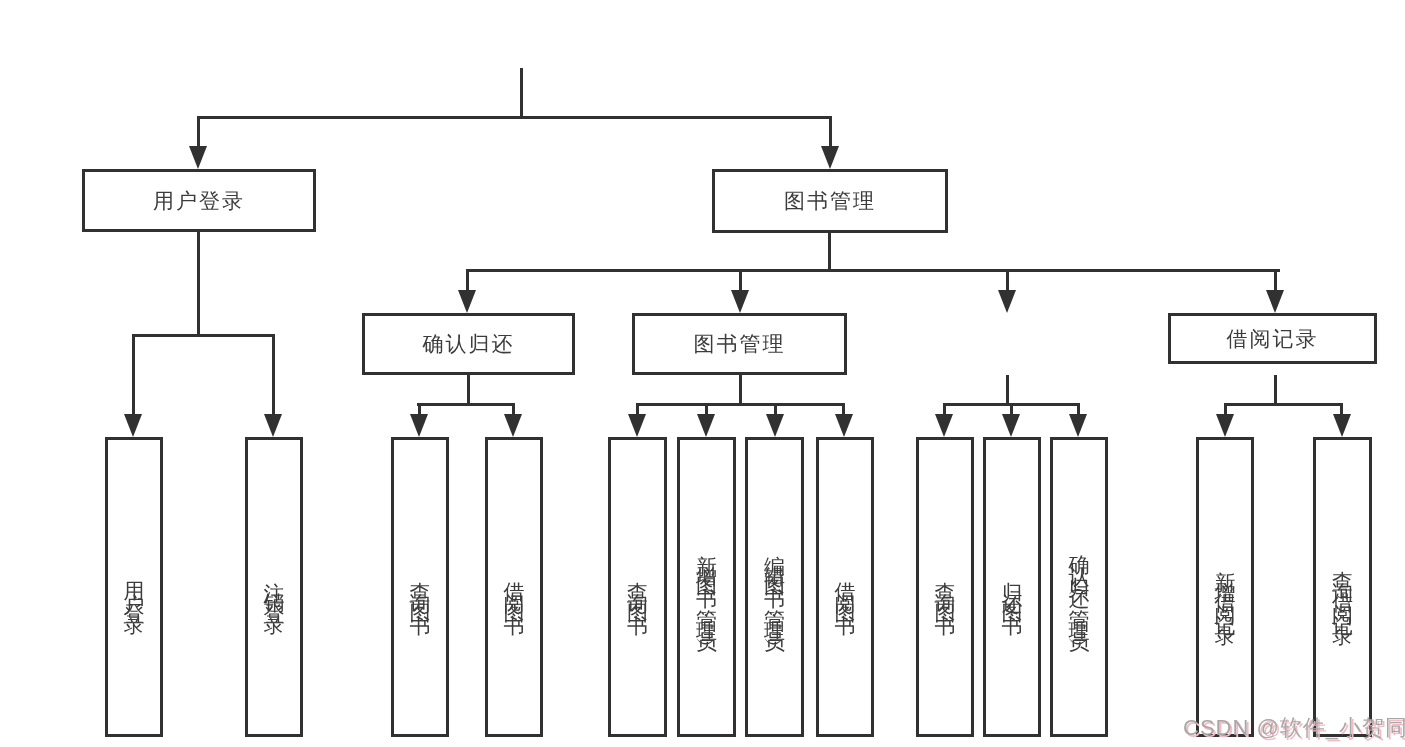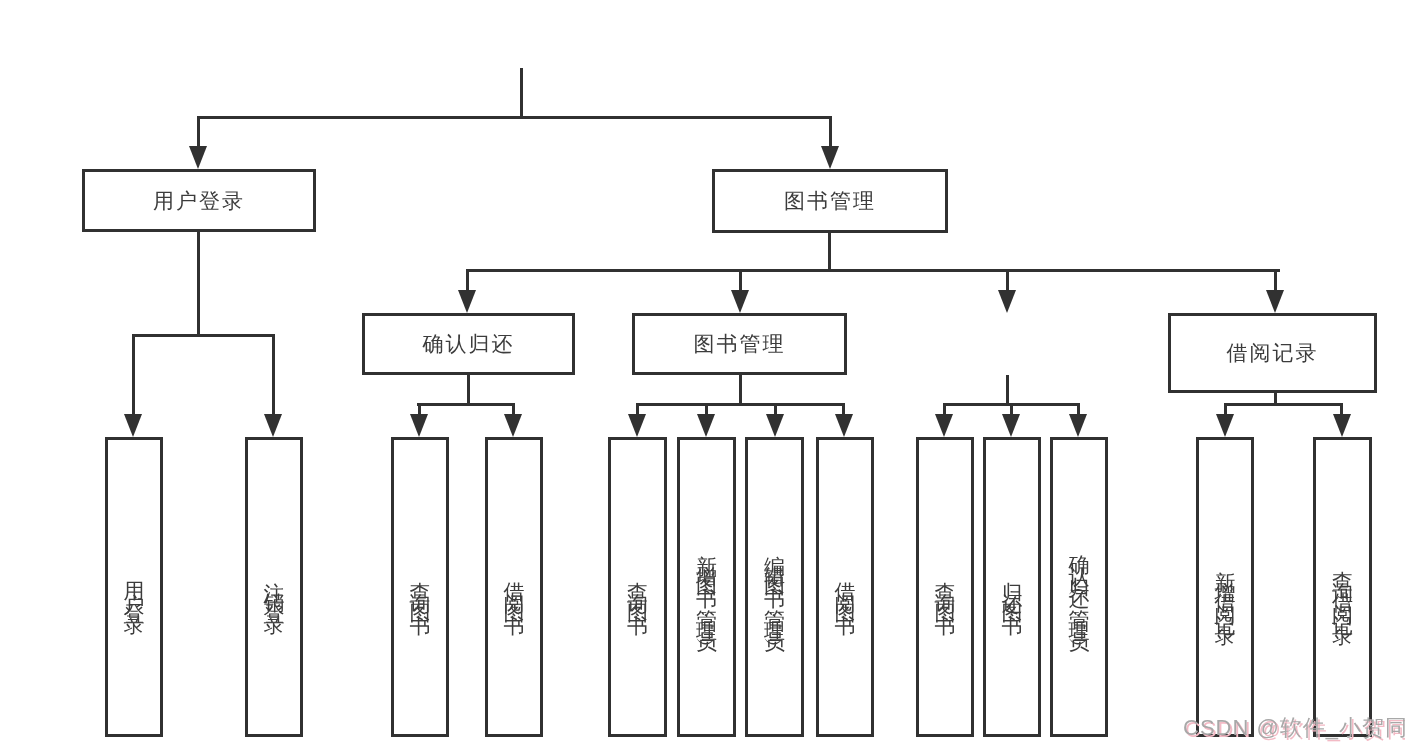"借阅记录" div.node { height: 80px -> 51px }
